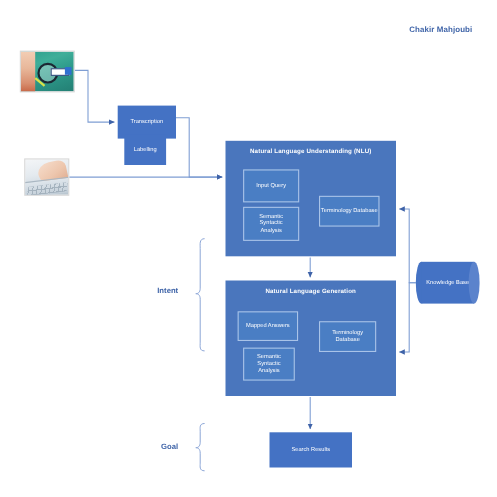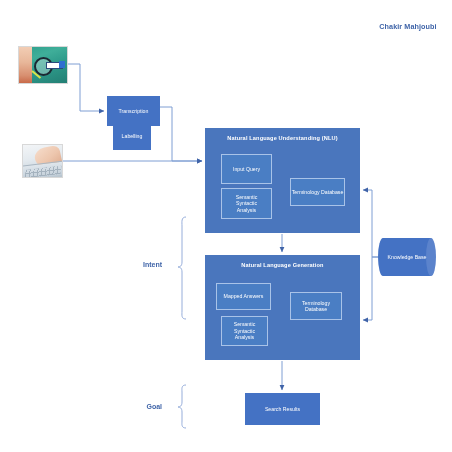"Chakir Mahjoubi" .author { text-align: center -> none }
